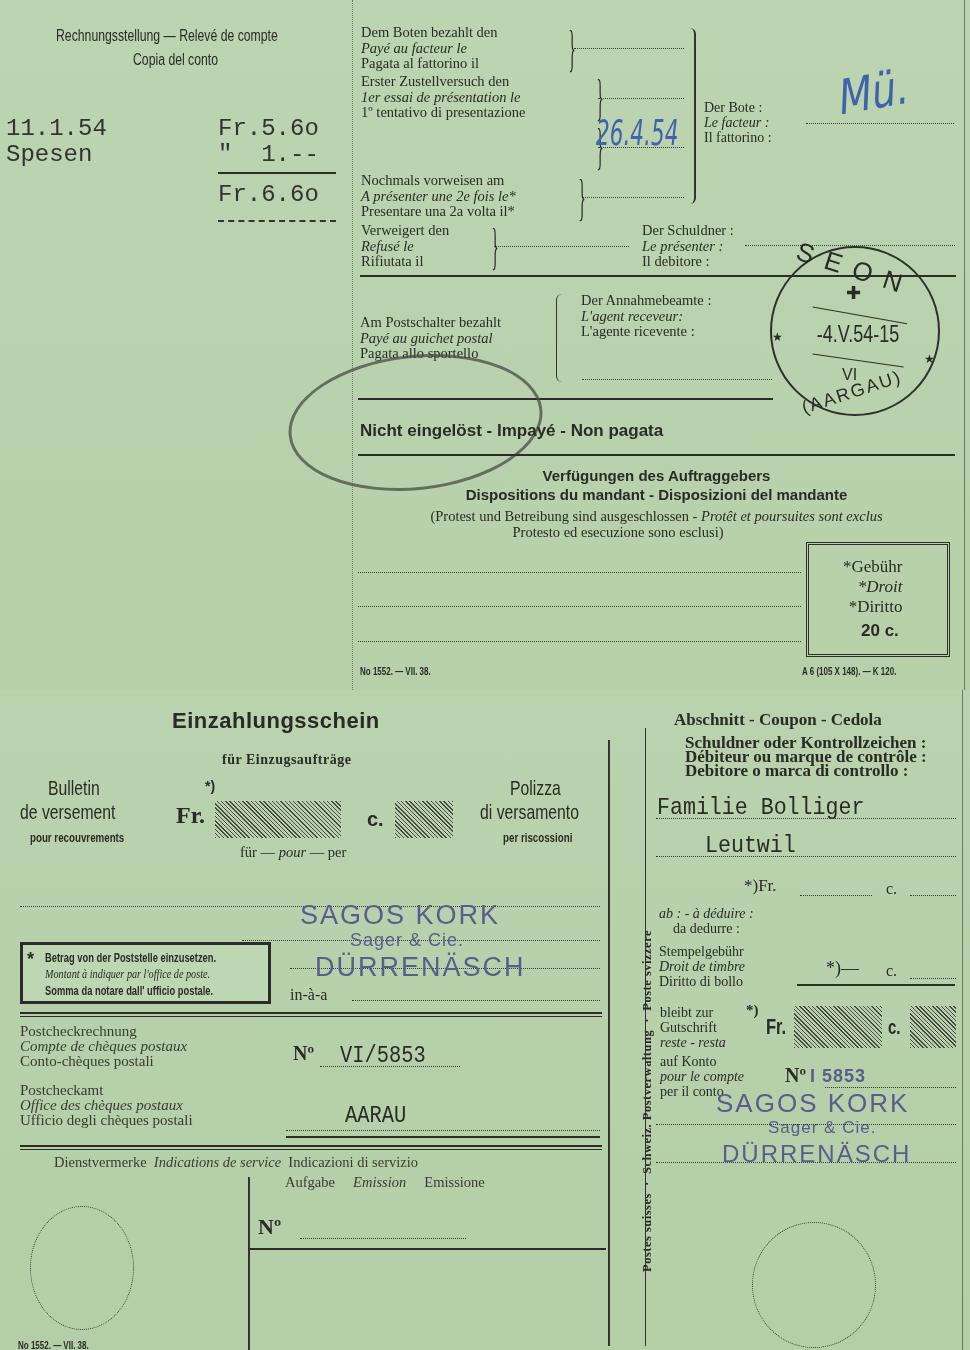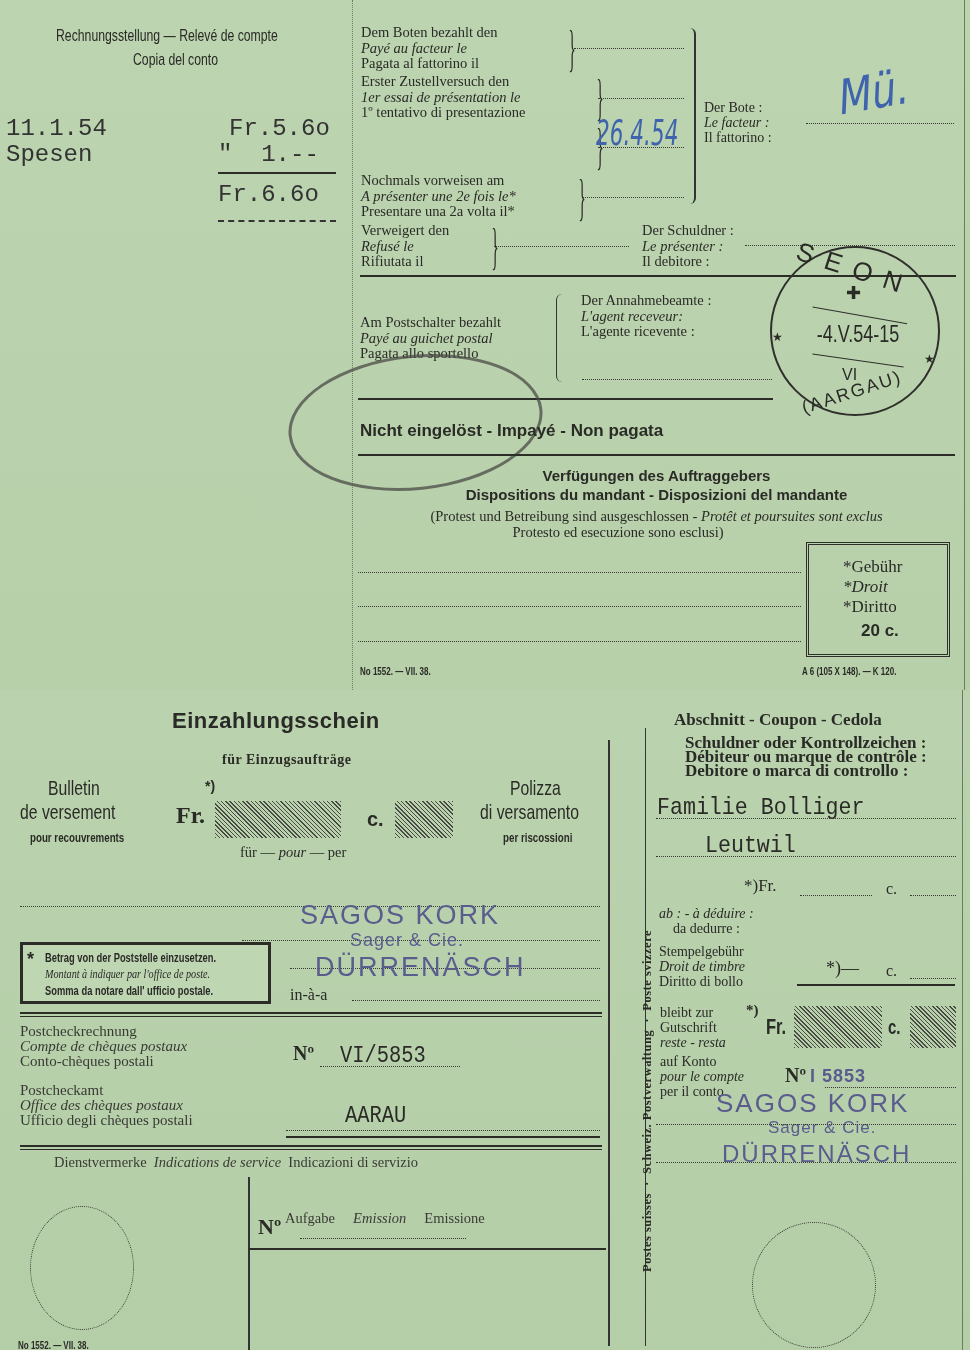"Fr.5.6o" div.abs { margin-left: 11px -> none }
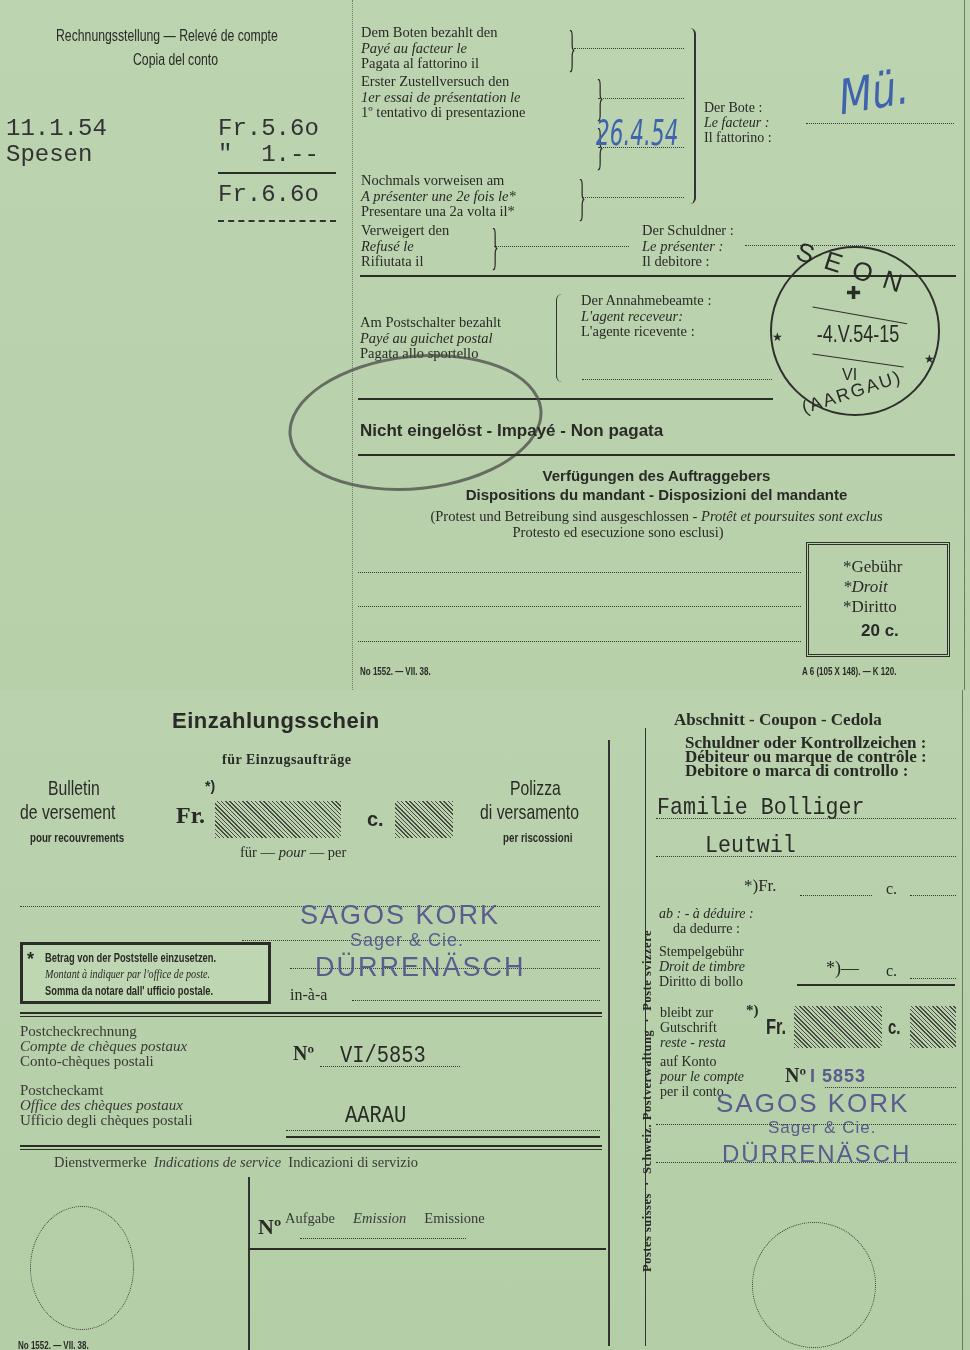"*Gebühr" div.abs { text-align: none -> right }
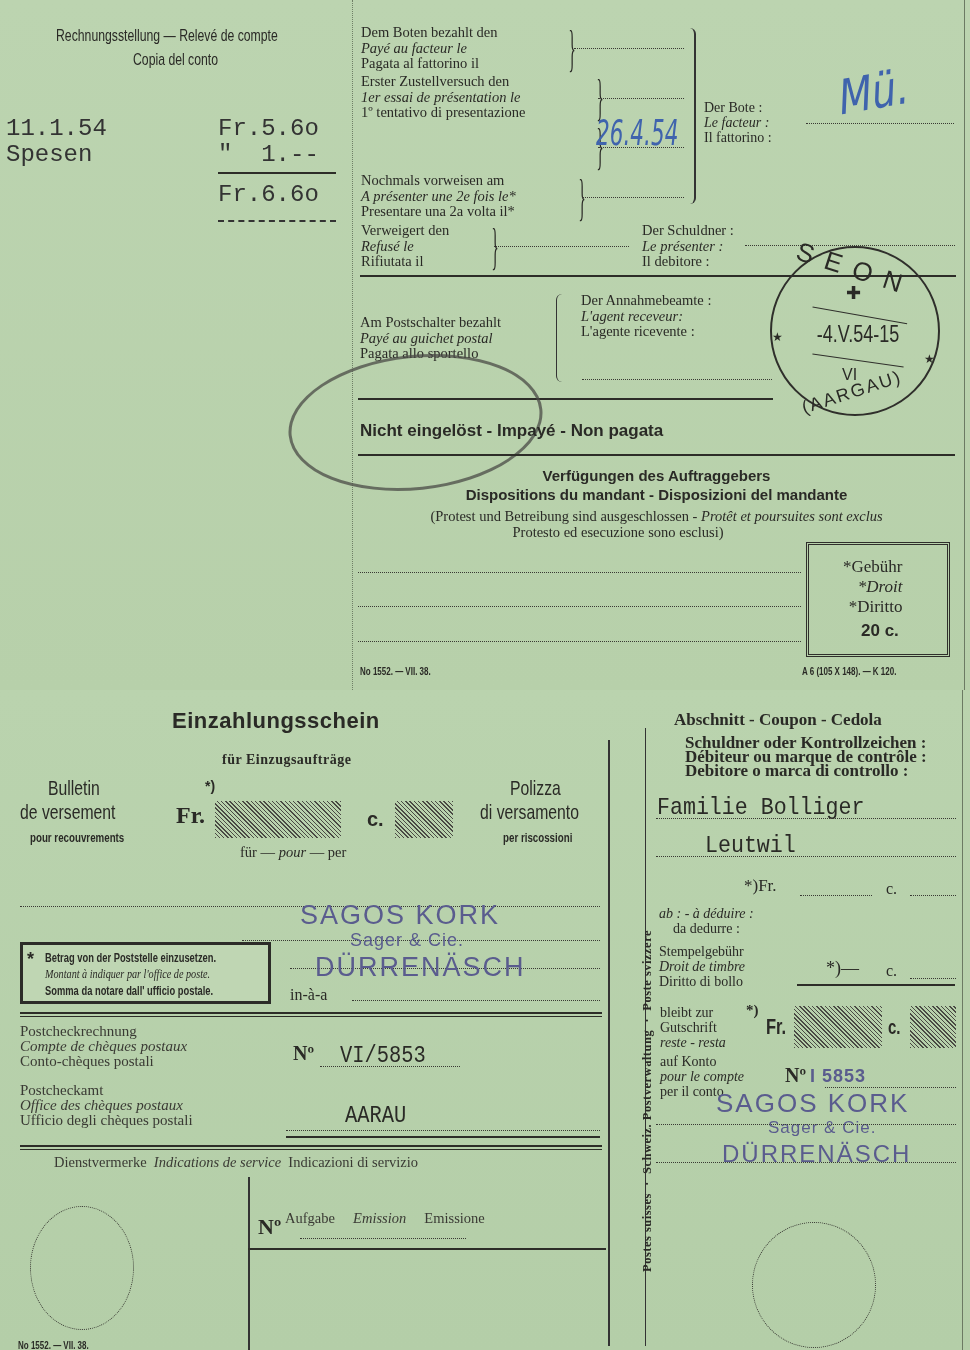"Aufgabe Emission Emissione" div.abs { margin-top: 36px -> none }
